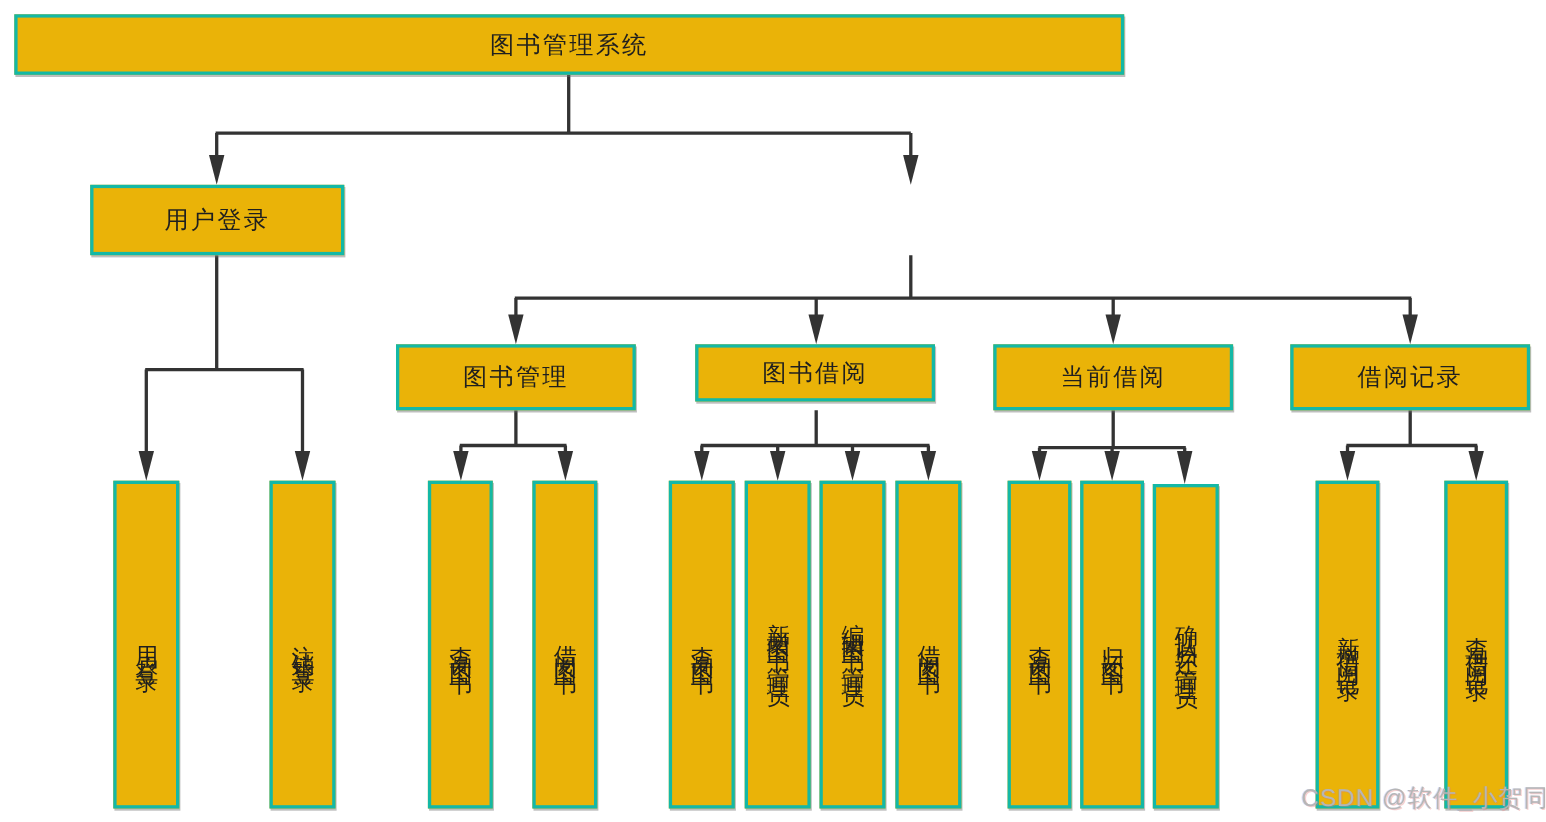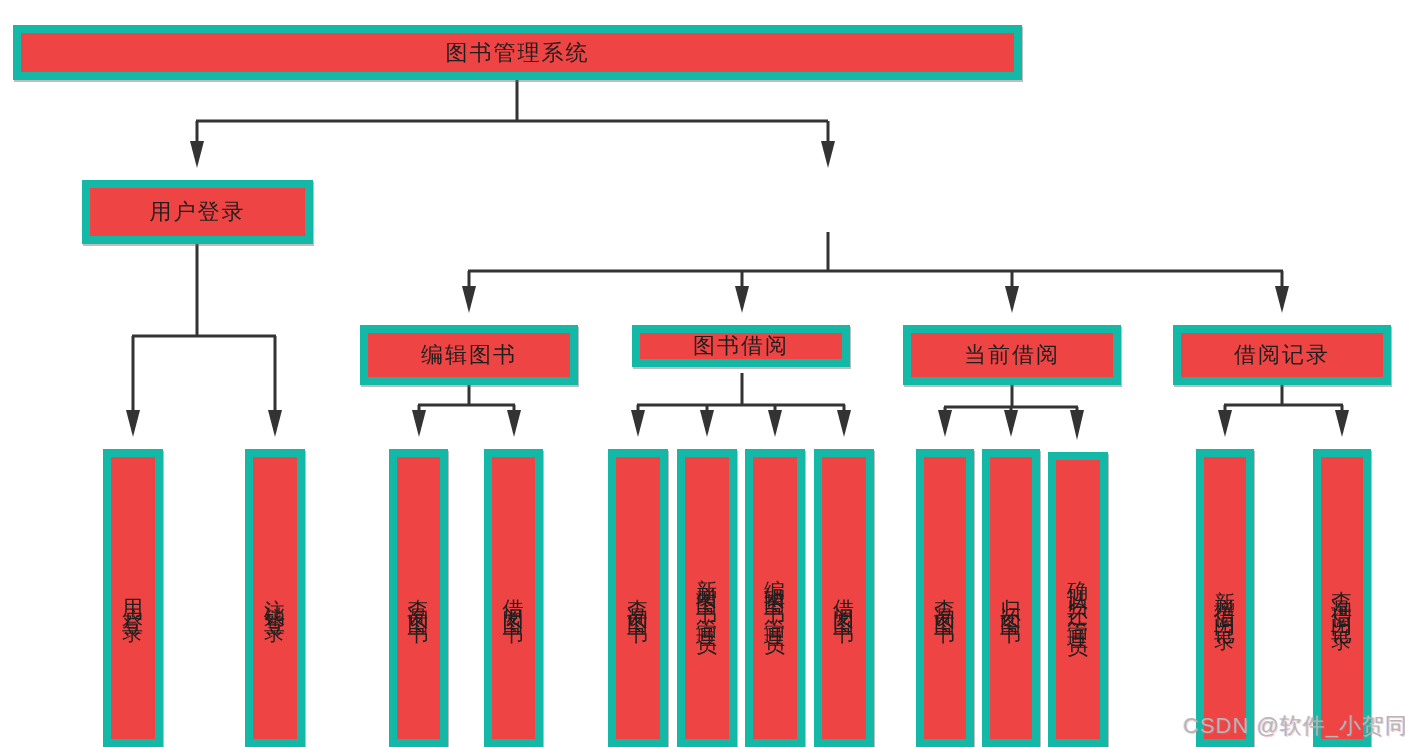"图书管理系统" .node { background: #ef4444 -> #eab308; border: 8px solid #14b8a6 -> 3px solid #14b8a6; margin-top: 12px -> none }
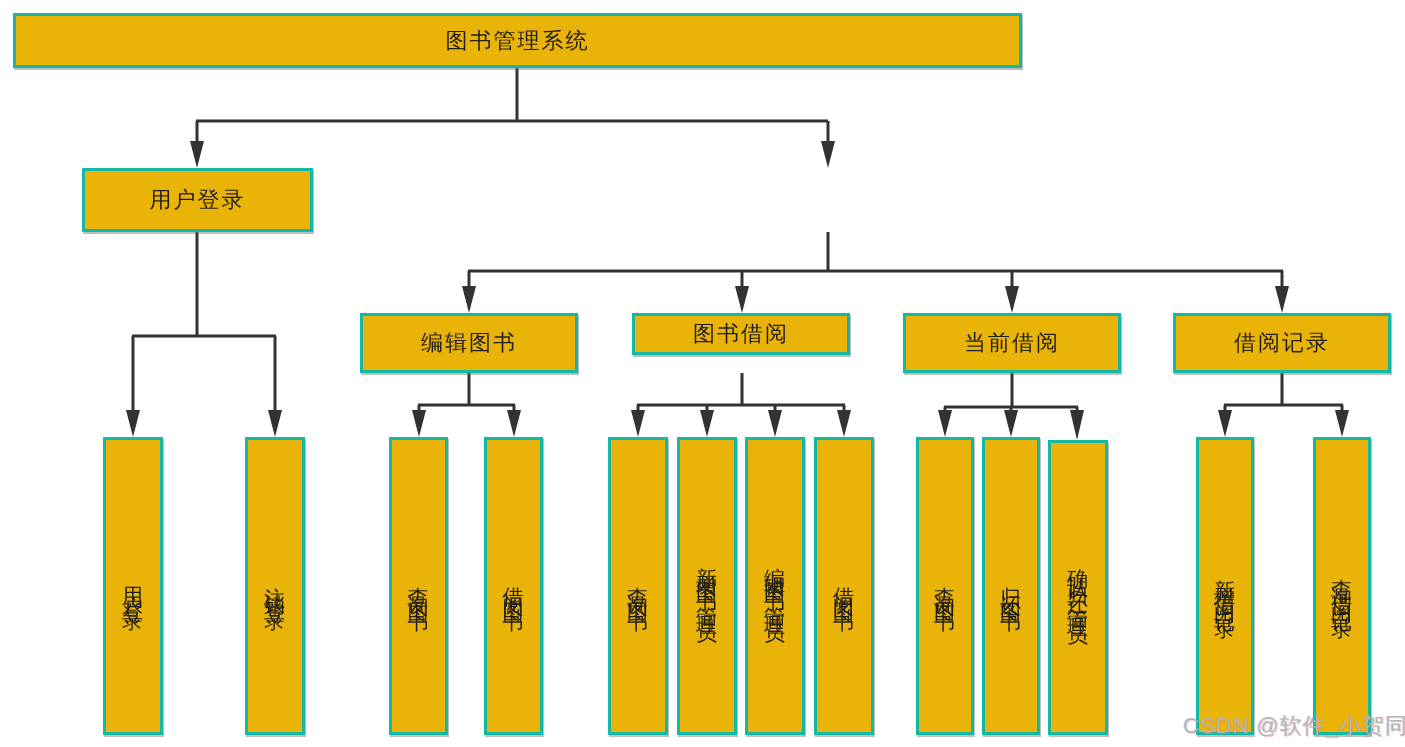"编辑图书" span { text: 编辑图书 -> 图书管理 }
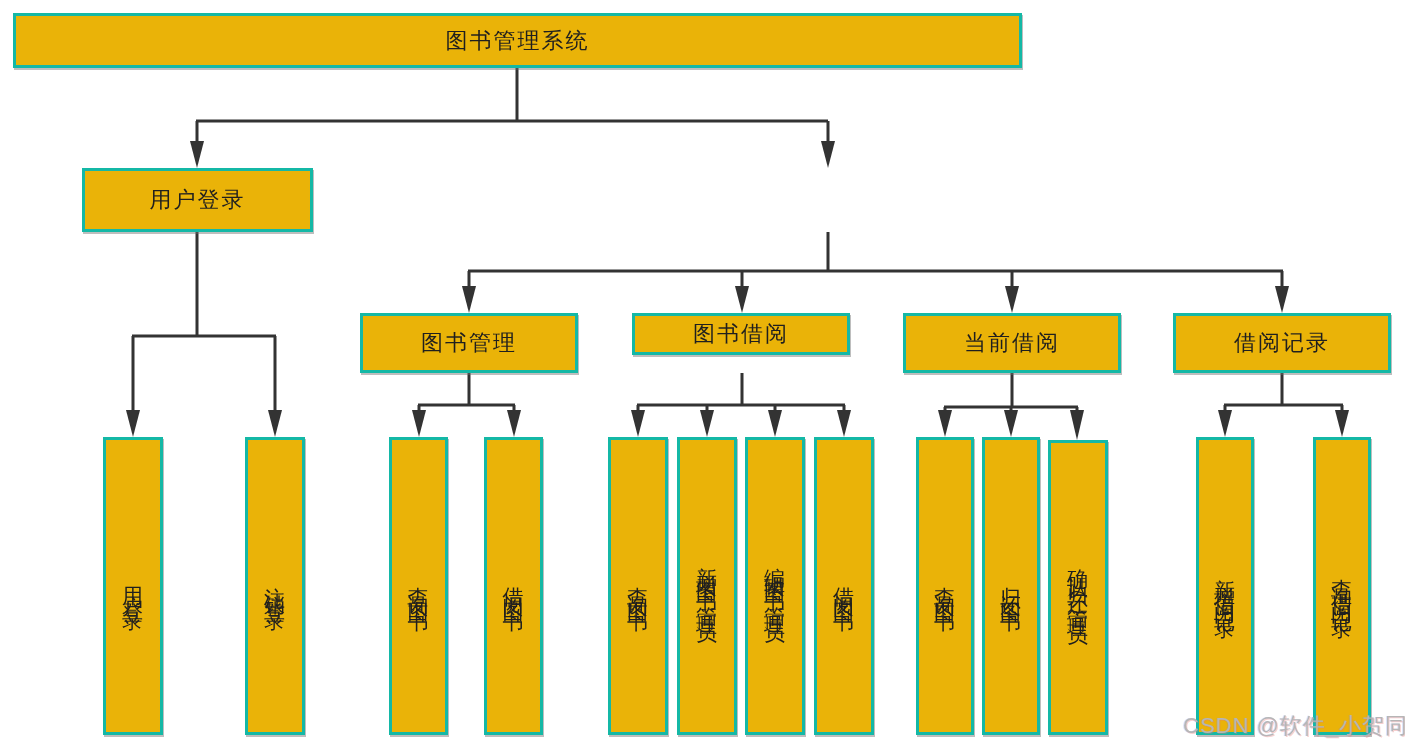"图书借阅" div.node { height: 42px -> 52px }
